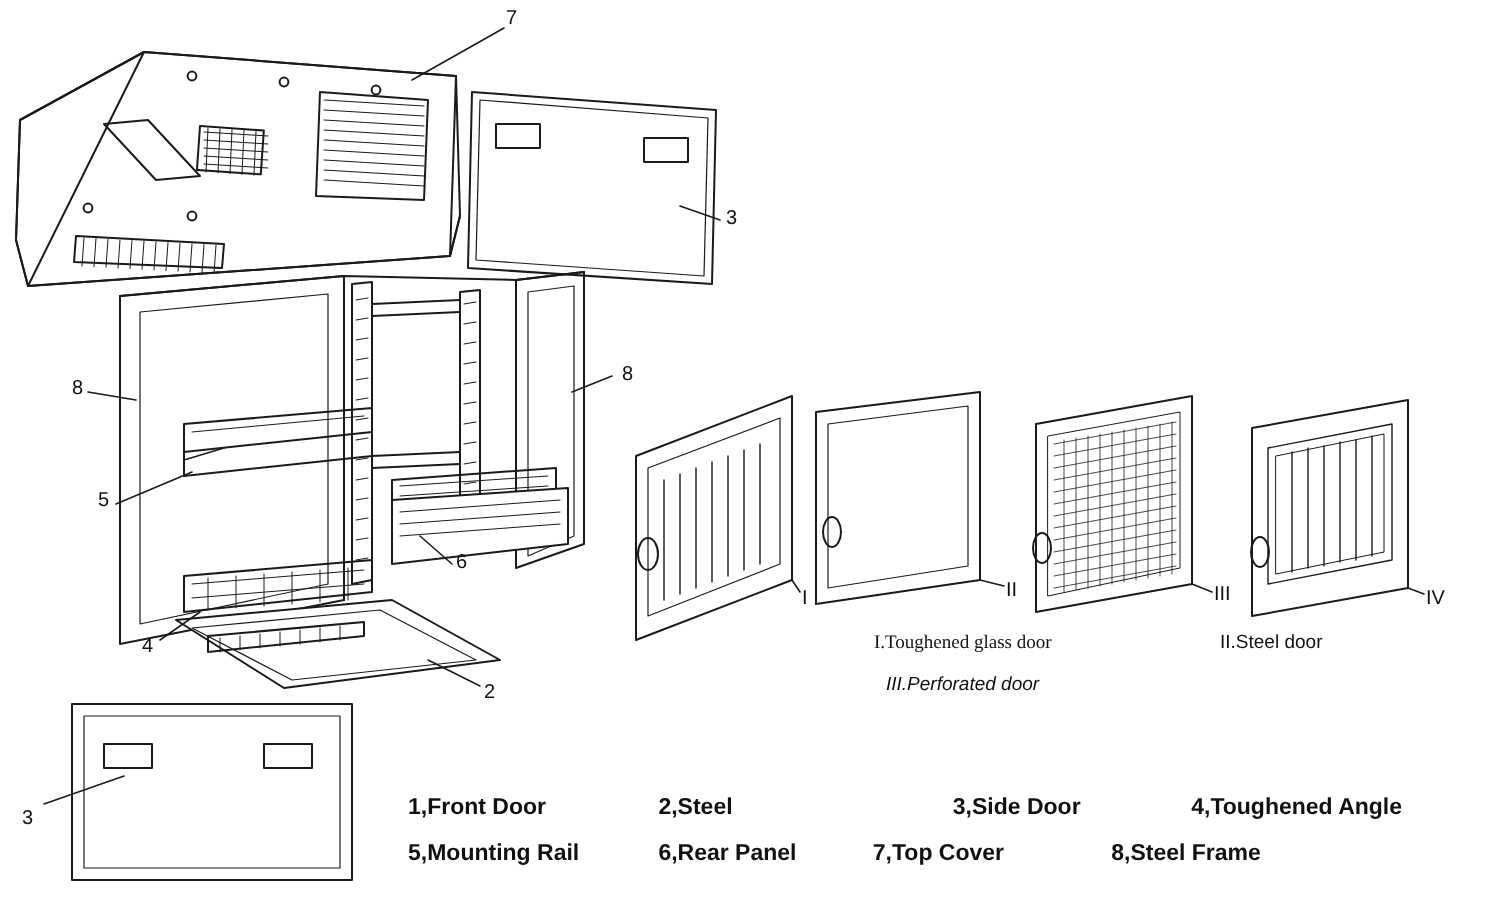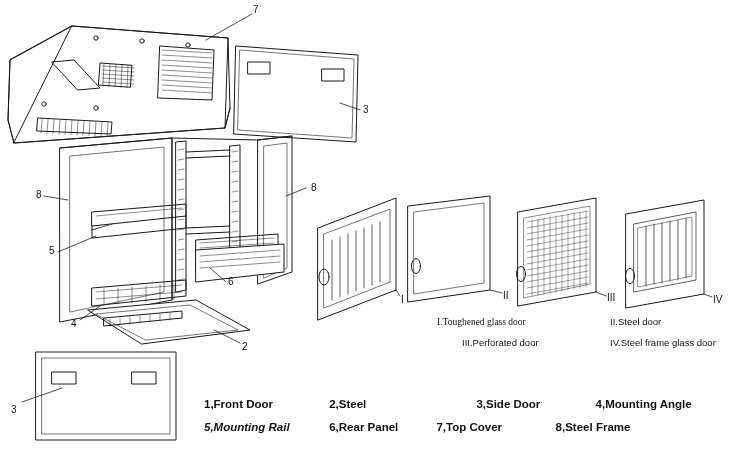"III.Perforated door" div.legend { font-style: none -> italic; left: 462px -> 443px }
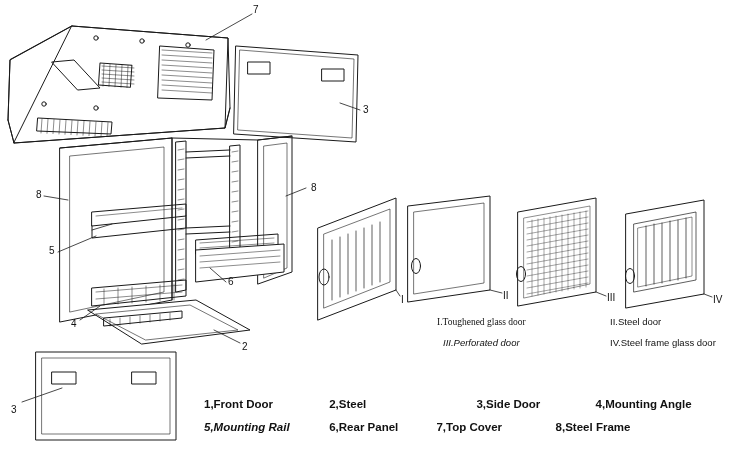"IV.Steel frame glass door" div.legend { html: <div> <b>IV</b><span>.Steel frame glass door</span> </div> -> none }
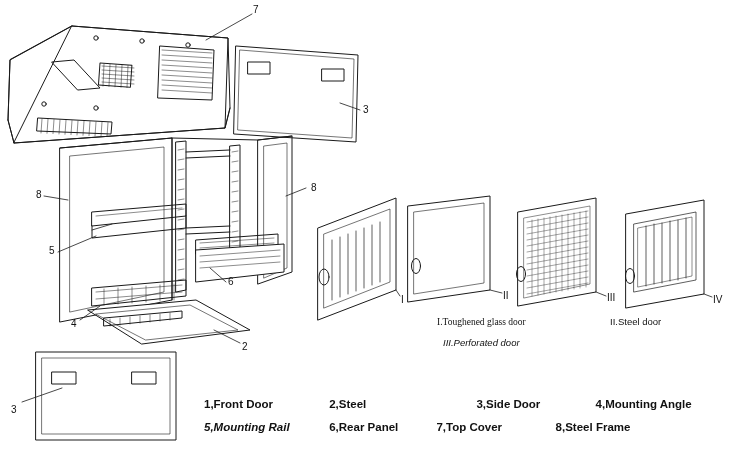"4,Mounting Angle" span { text: 4,Mounting -> 4,Toughened }
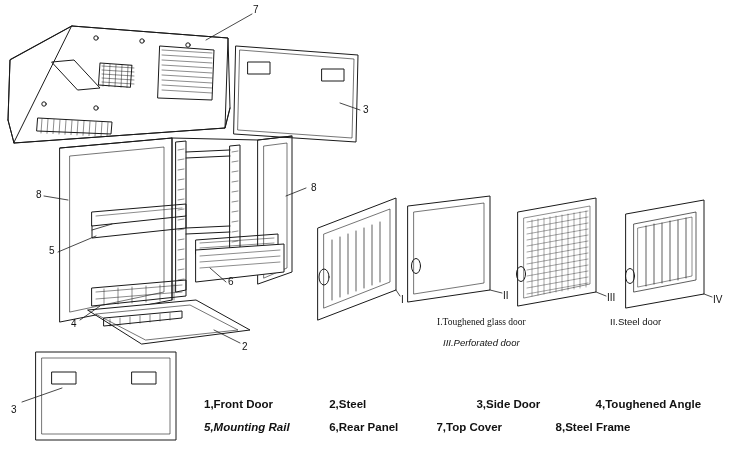"5,Mounting Rail" span { font-style: italic -> none }
